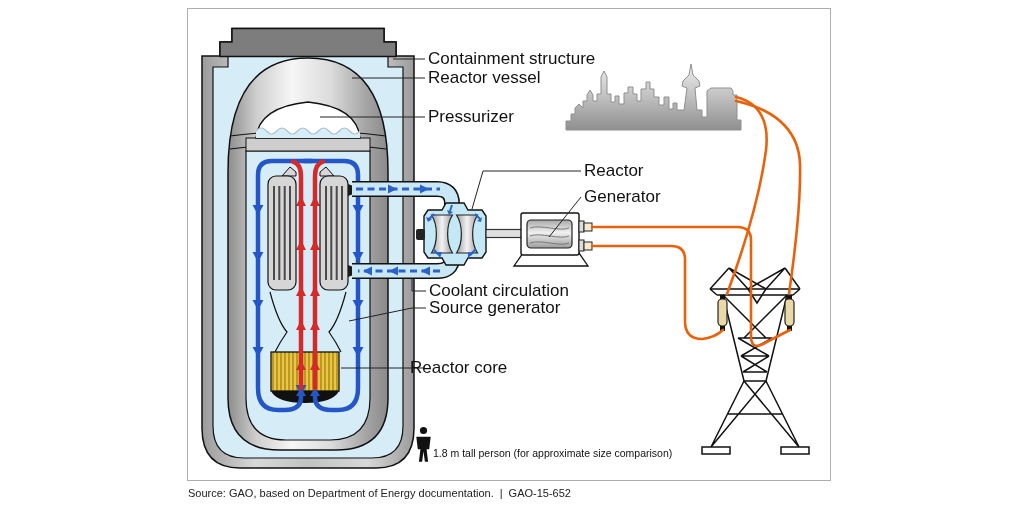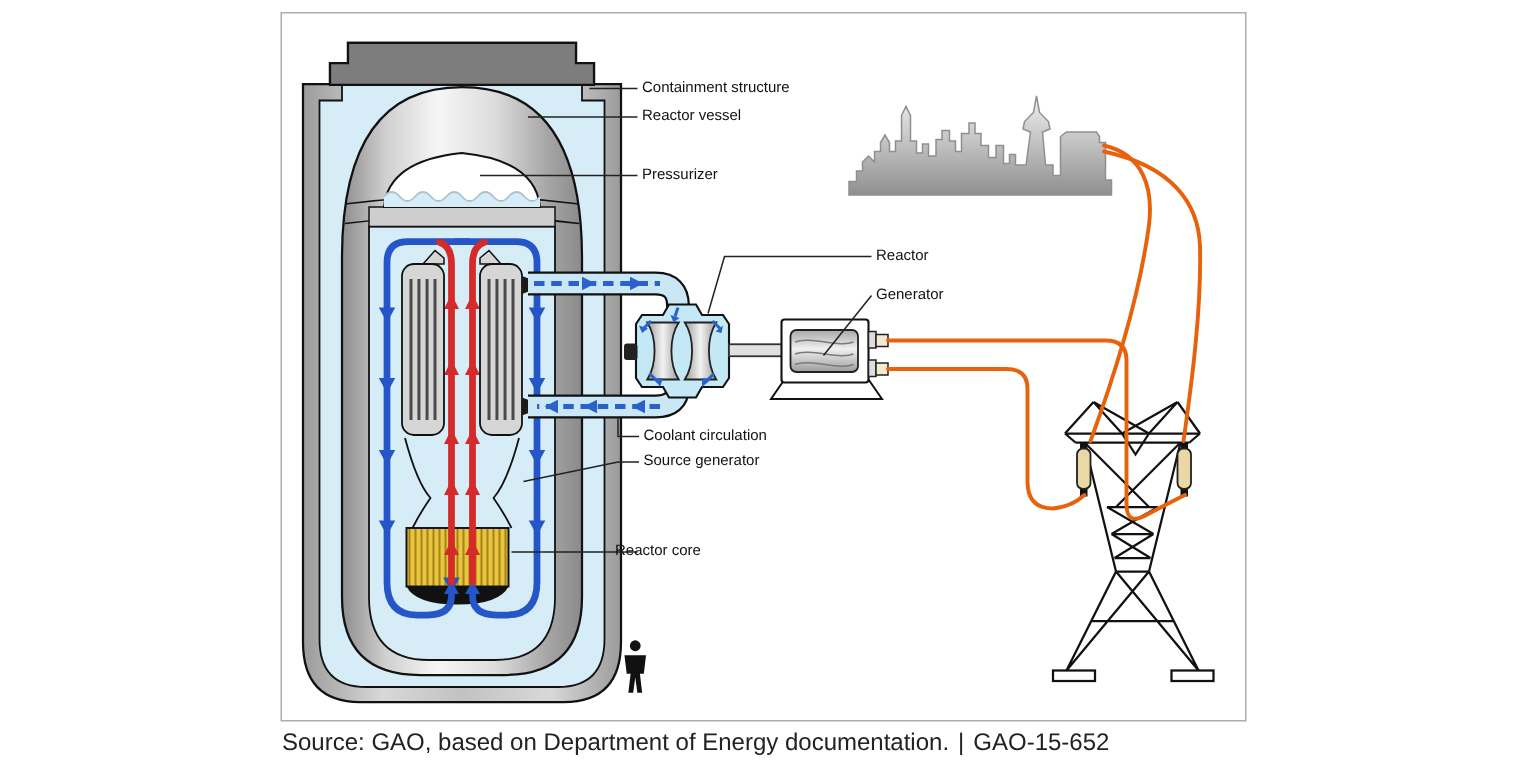"Containment structure" .lbl { font-size: 10px -> 17px }
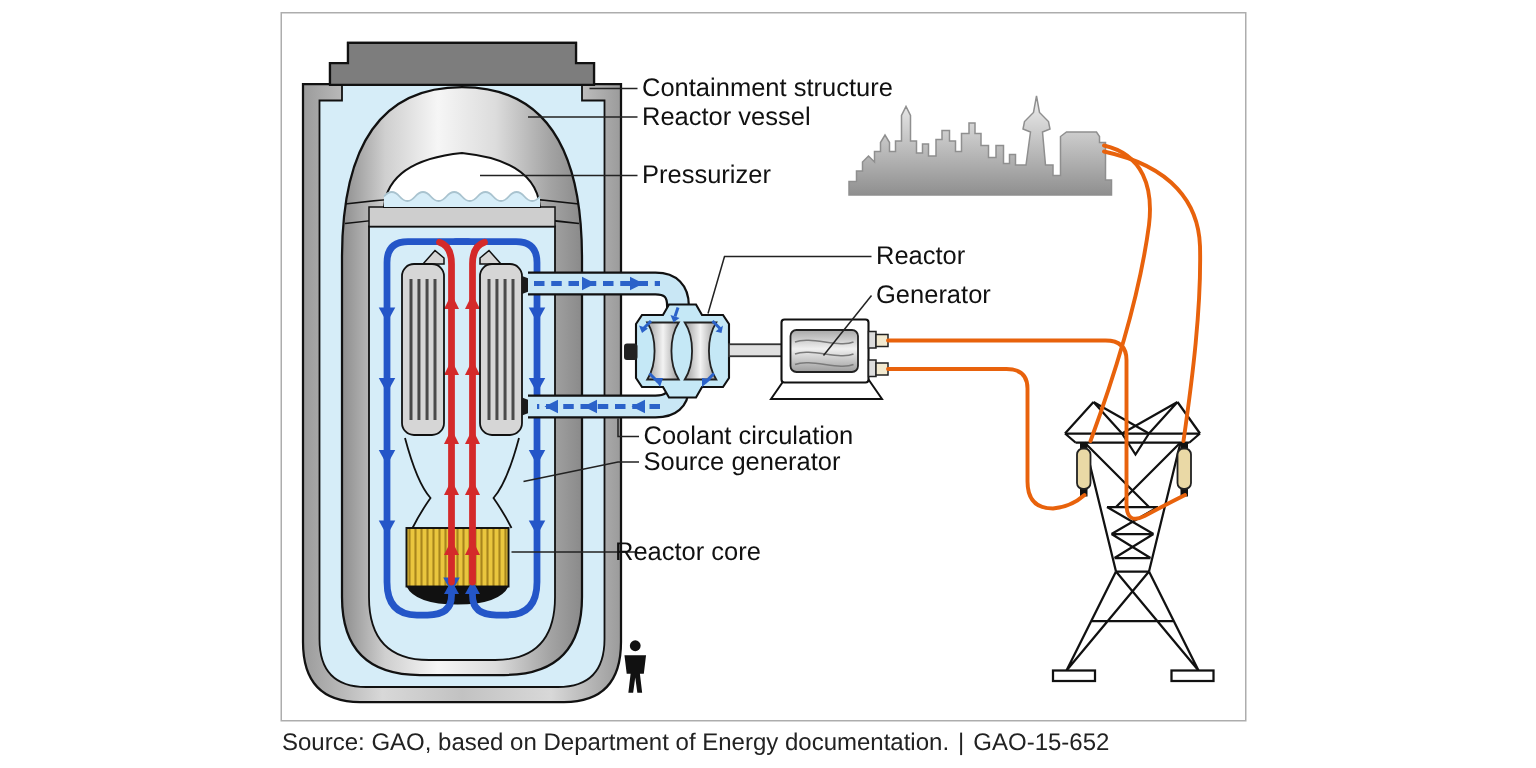"1.8 m tall person (for" span.cap { html: none -> <span>1.8 m tall person (for approximate size comparison)</span> }
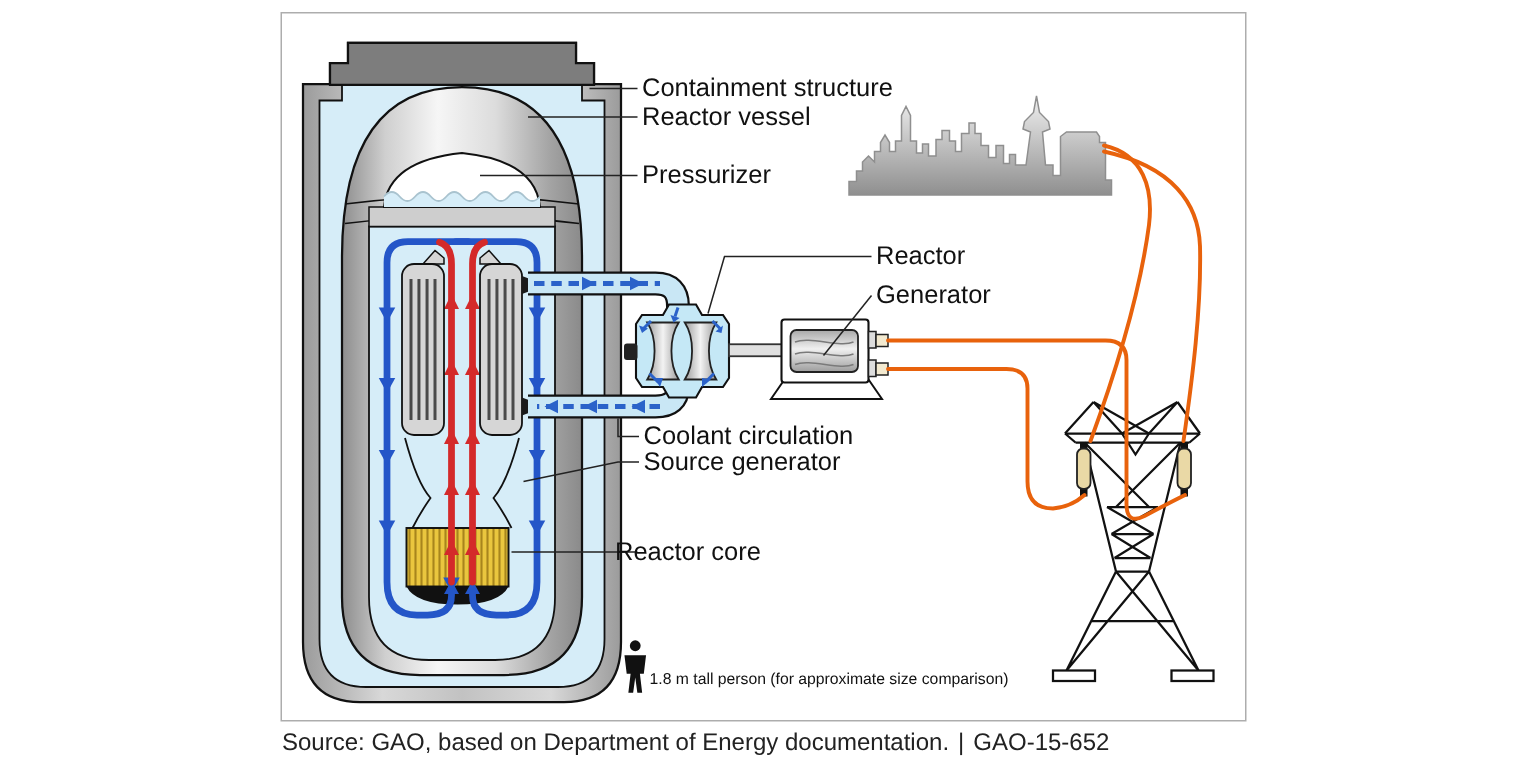"Source: GAO, based on Department" .src { font-size: 16px -> 11px }
